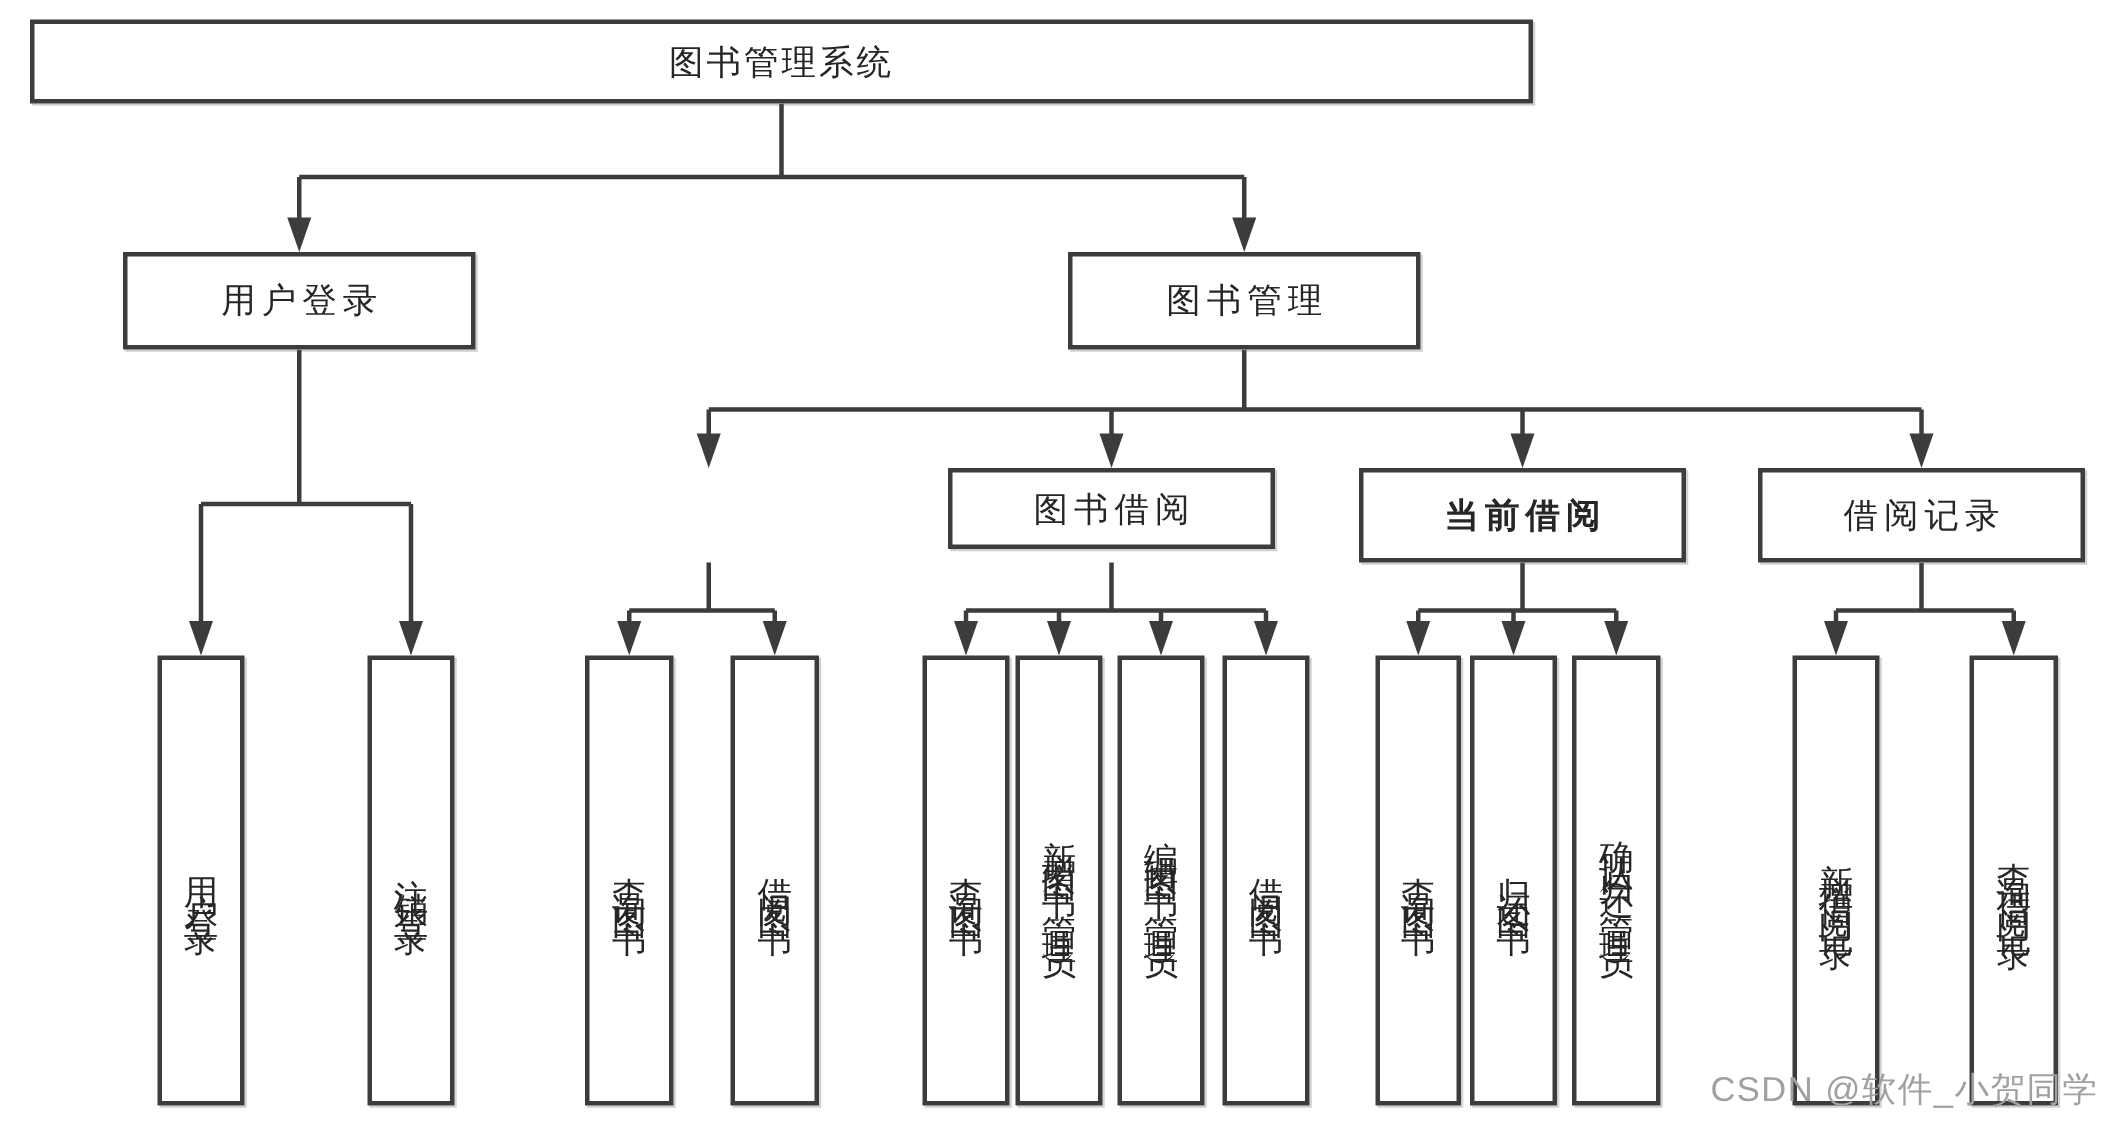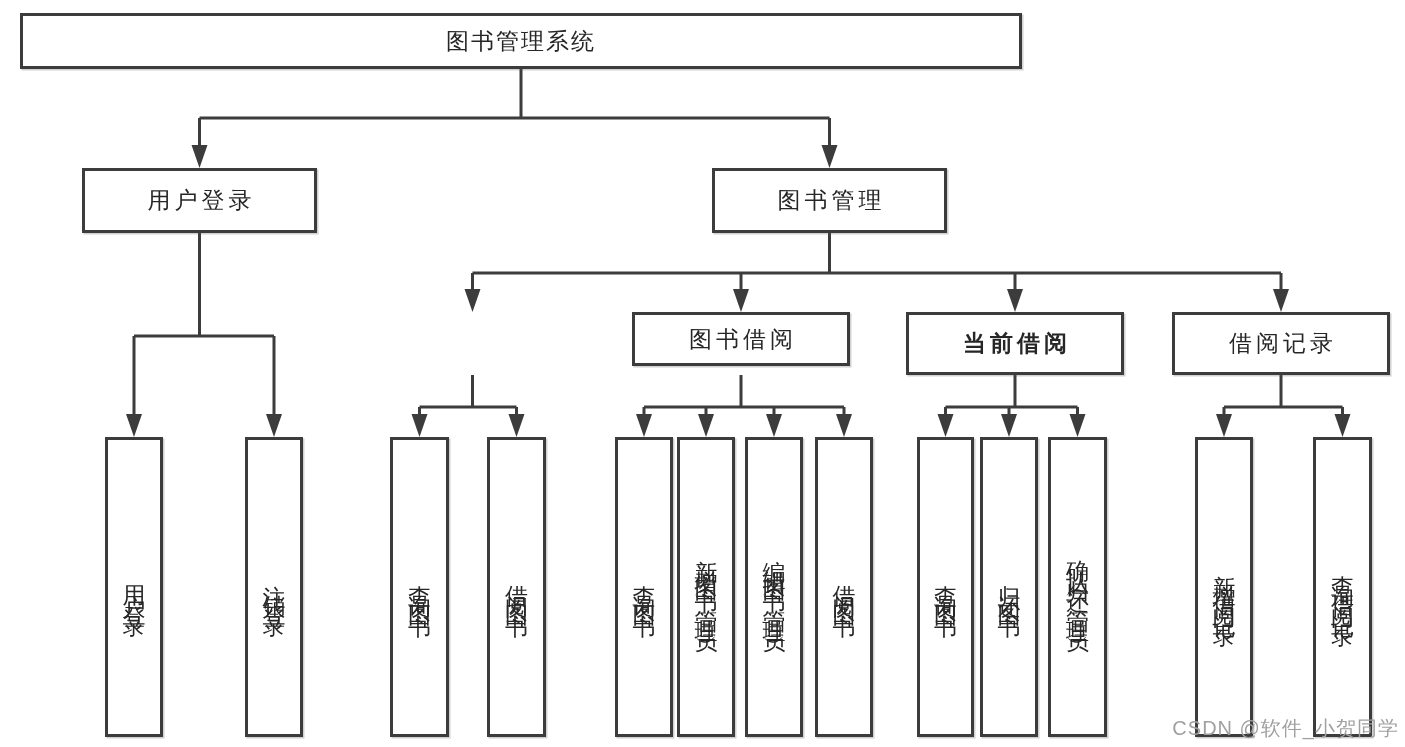"CSDN @软件_小贺同学" #watermark { font-size: 20px -> 23px }
